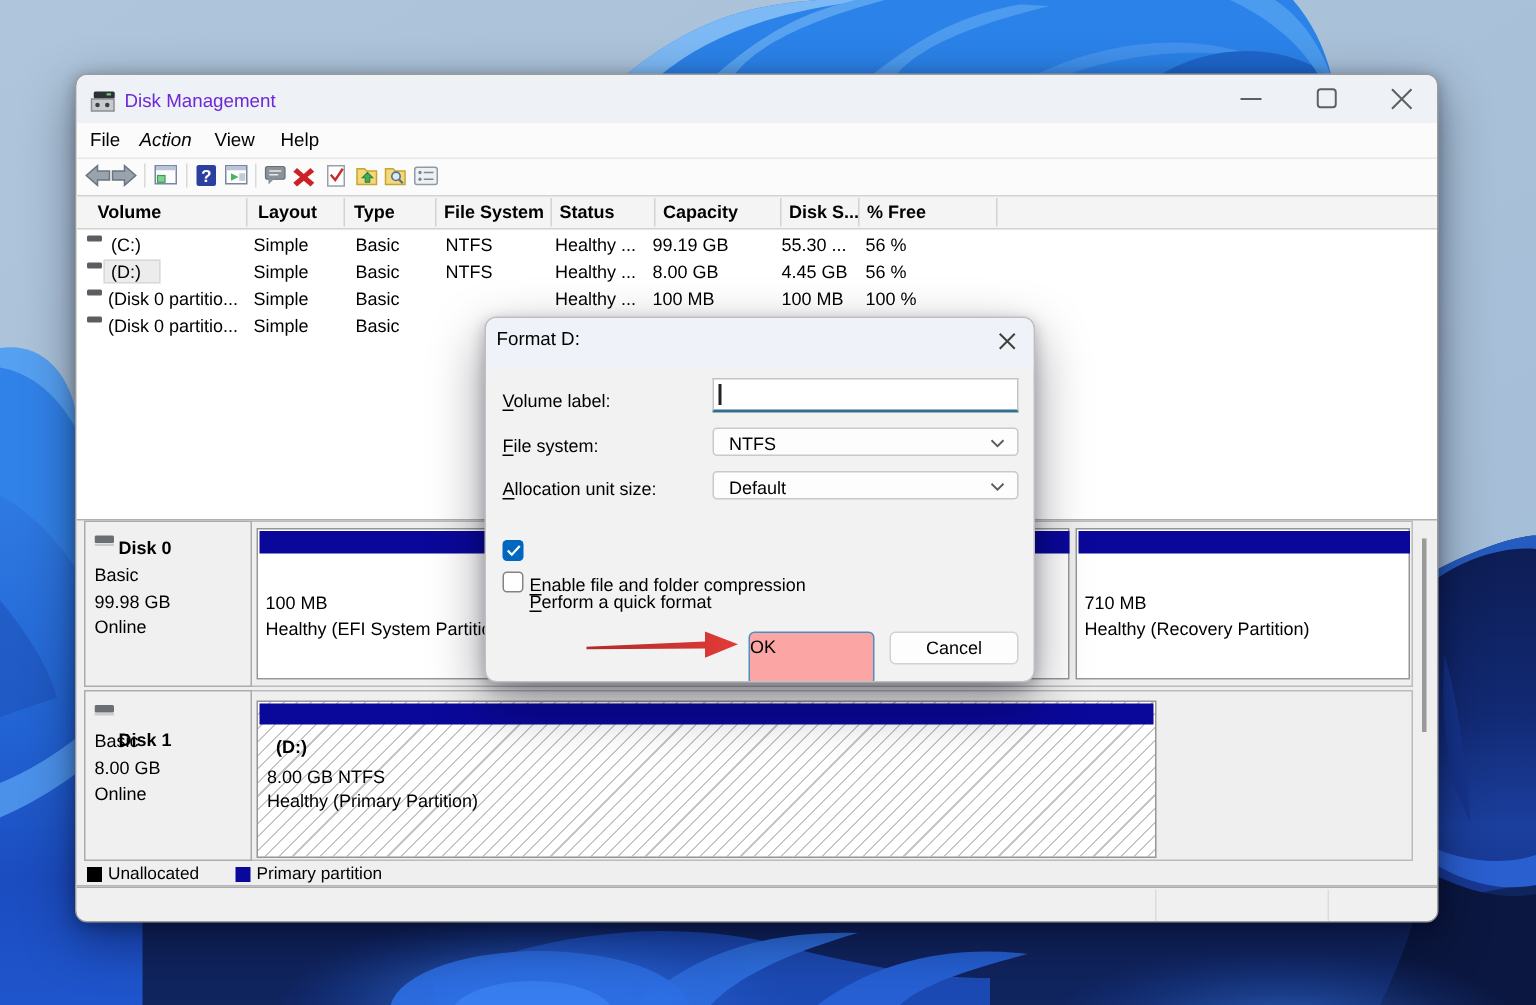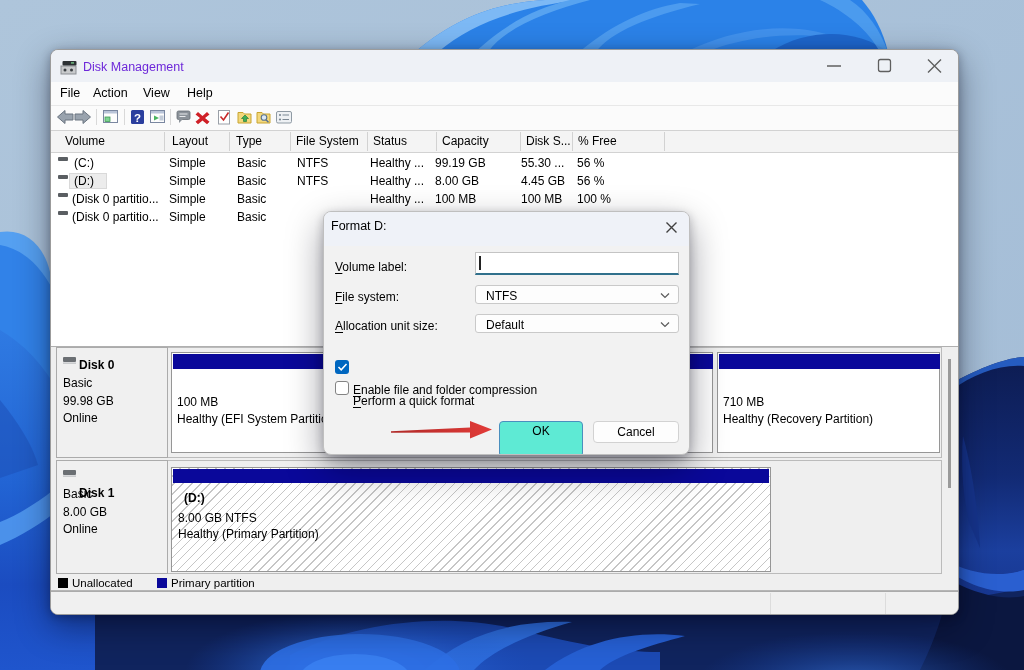"Action" div.t { font-style: none -> italic }
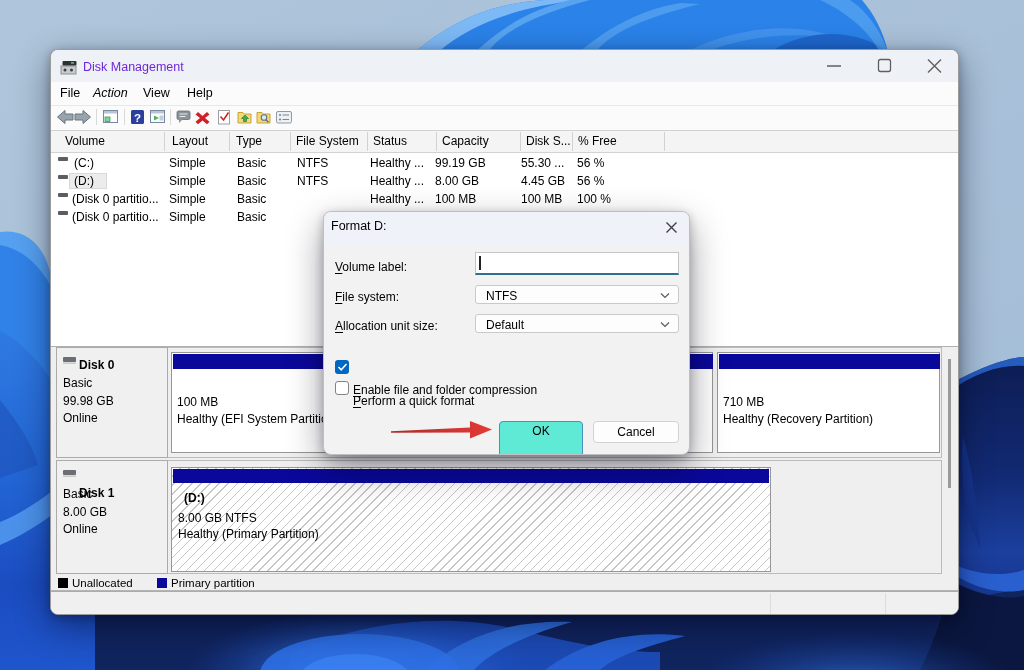"Volume" .hd { font-weight: none -> bold }
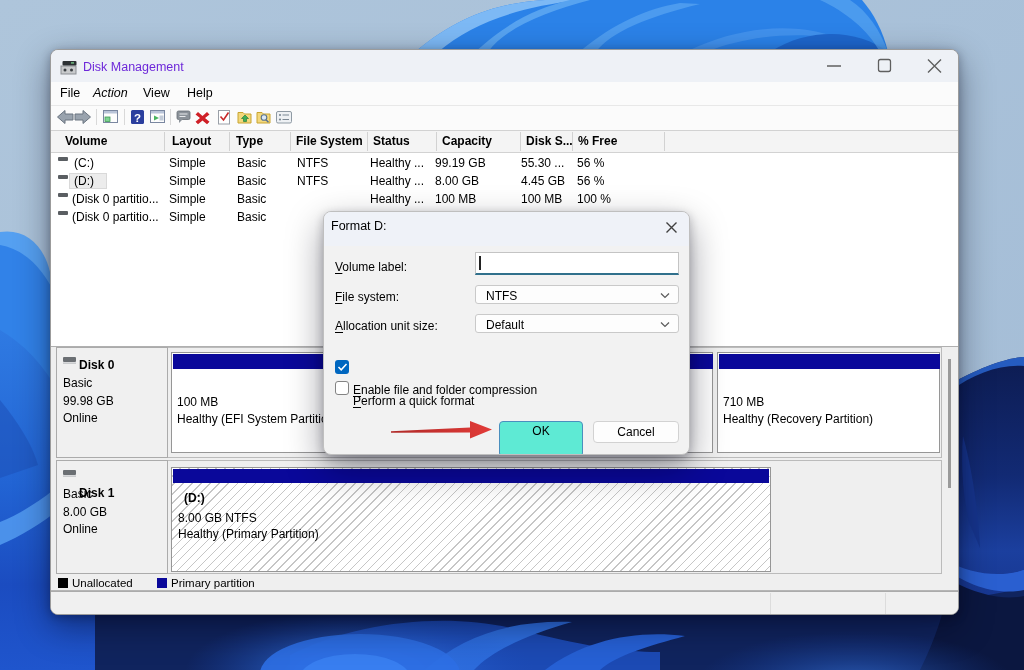"OK" div.abs { background: #5eead4 -> #fca5a5; text-align: center -> none }
